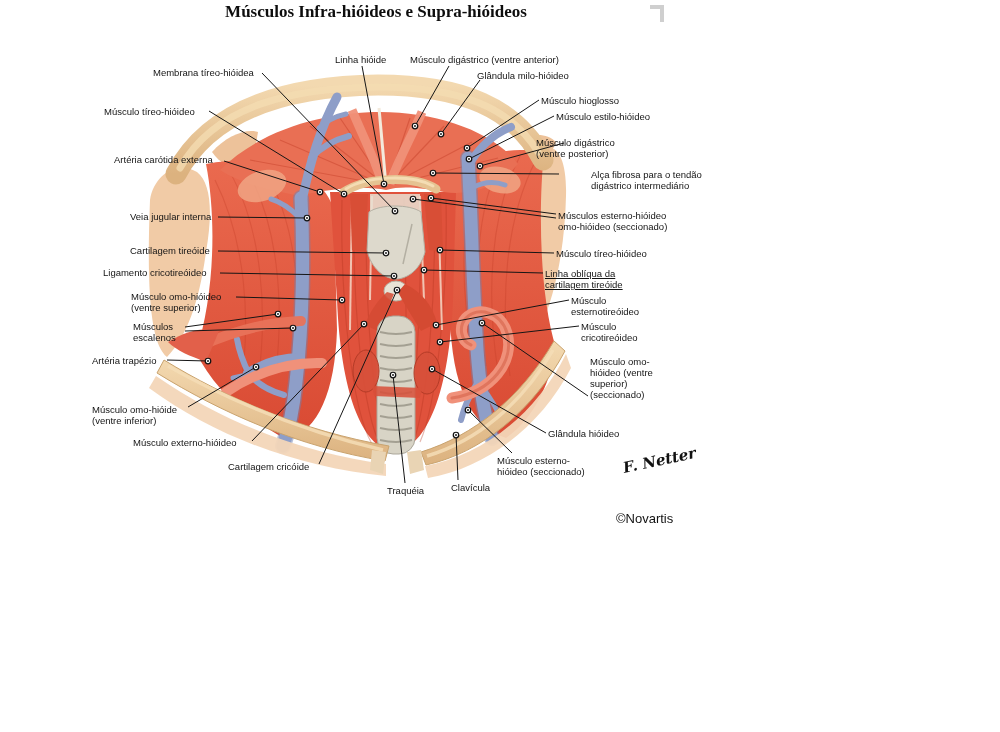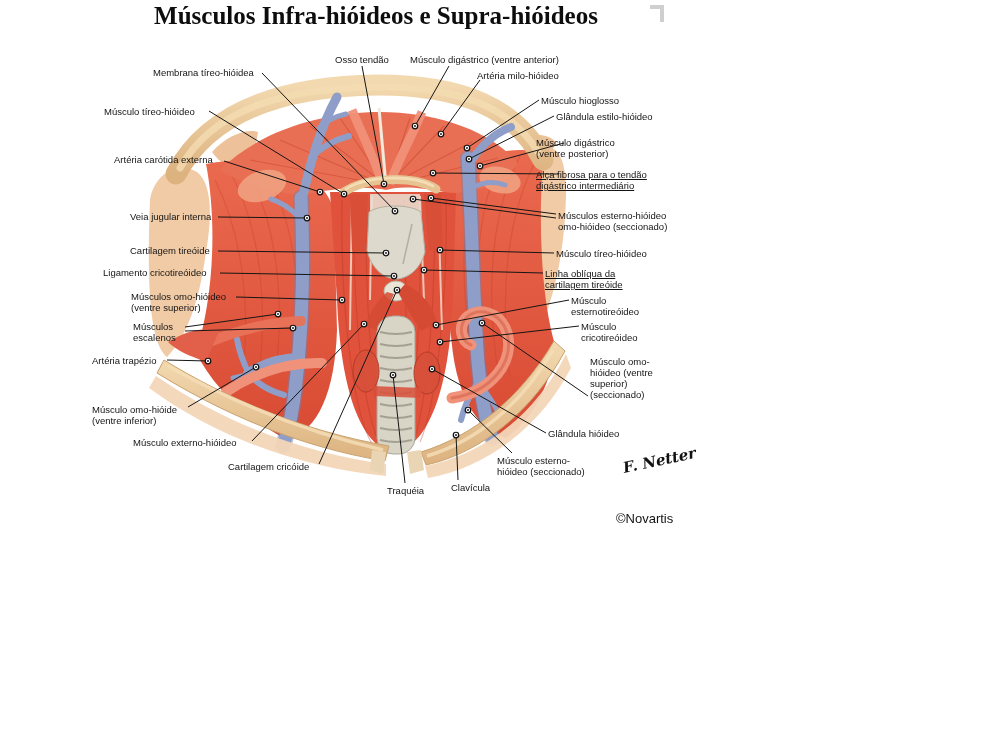"Músculos Infra-hióideos e Supra-hióideos" #title { font-size: 25px -> 17px }
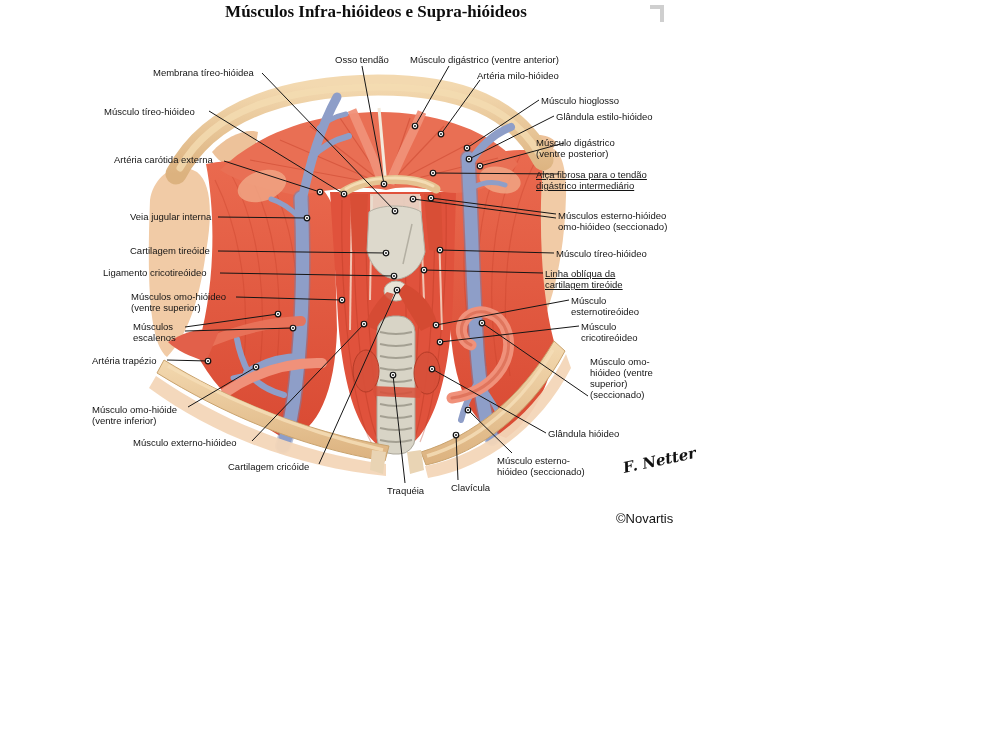"Osso tendão" div.lbl { text: Osso tendão -> Linha hióide }
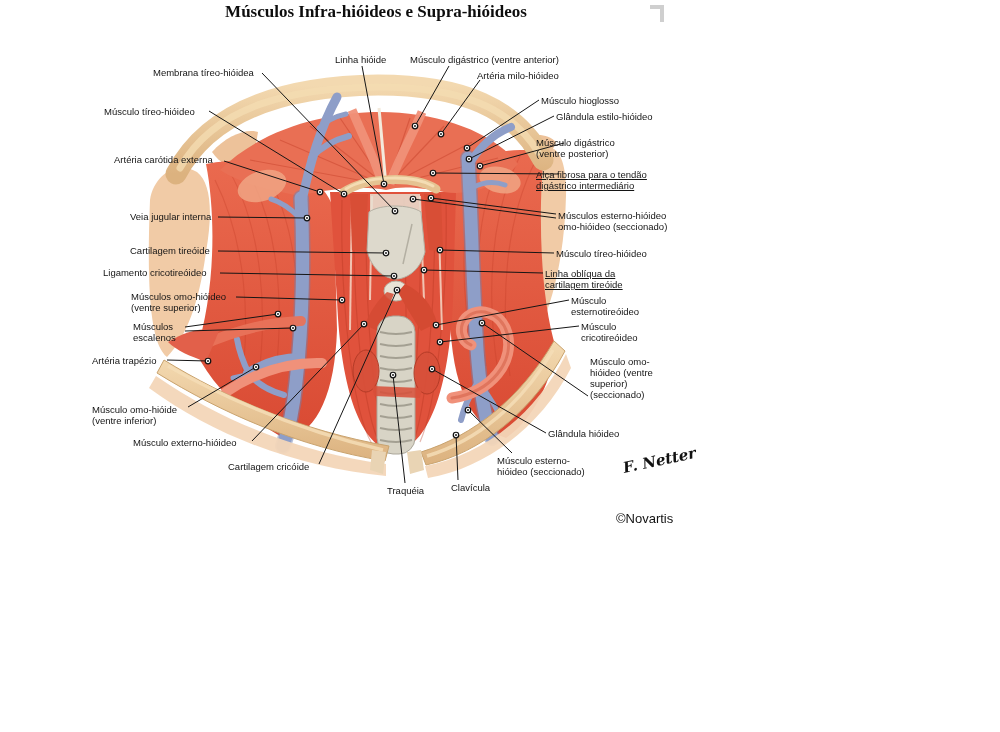"Artéria milo-hióideo" div.lbl { text: Artéria -> Glândula }
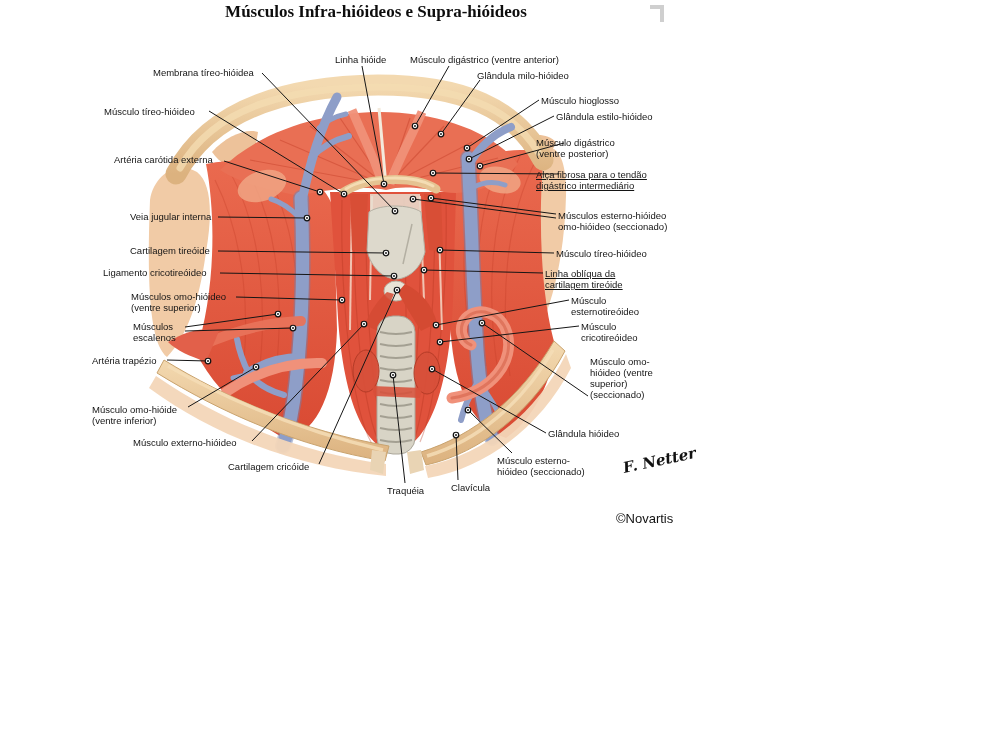"Glândula estilo-hióideo" div.lbl { text: Glândula -> Músculo }
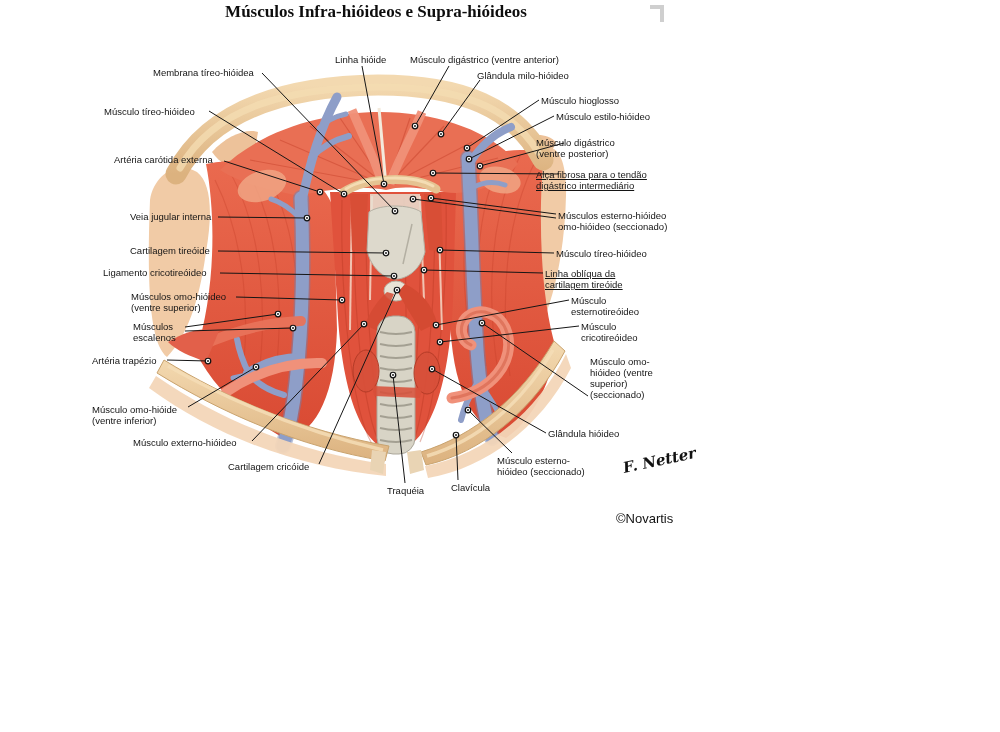"Alça fibrosa para o tendão" div.lbl { left: 536px -> 591px; text-decoration: underline -> none }
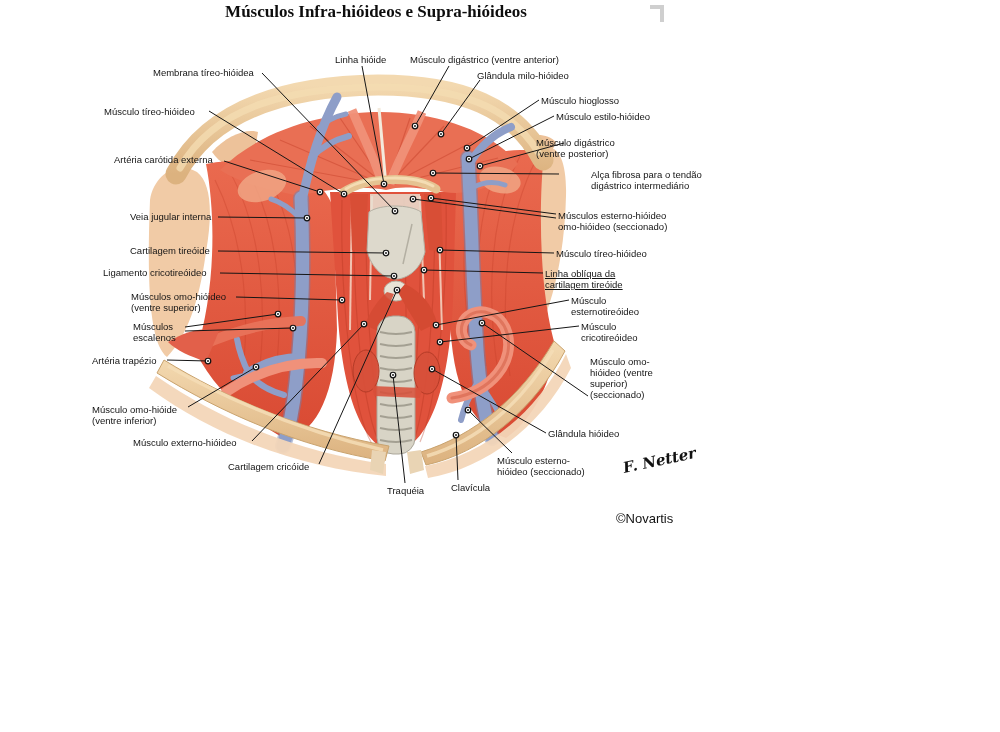"Músculos omo-hióideo" div.lbl { text: Músculos -> Músculo }
